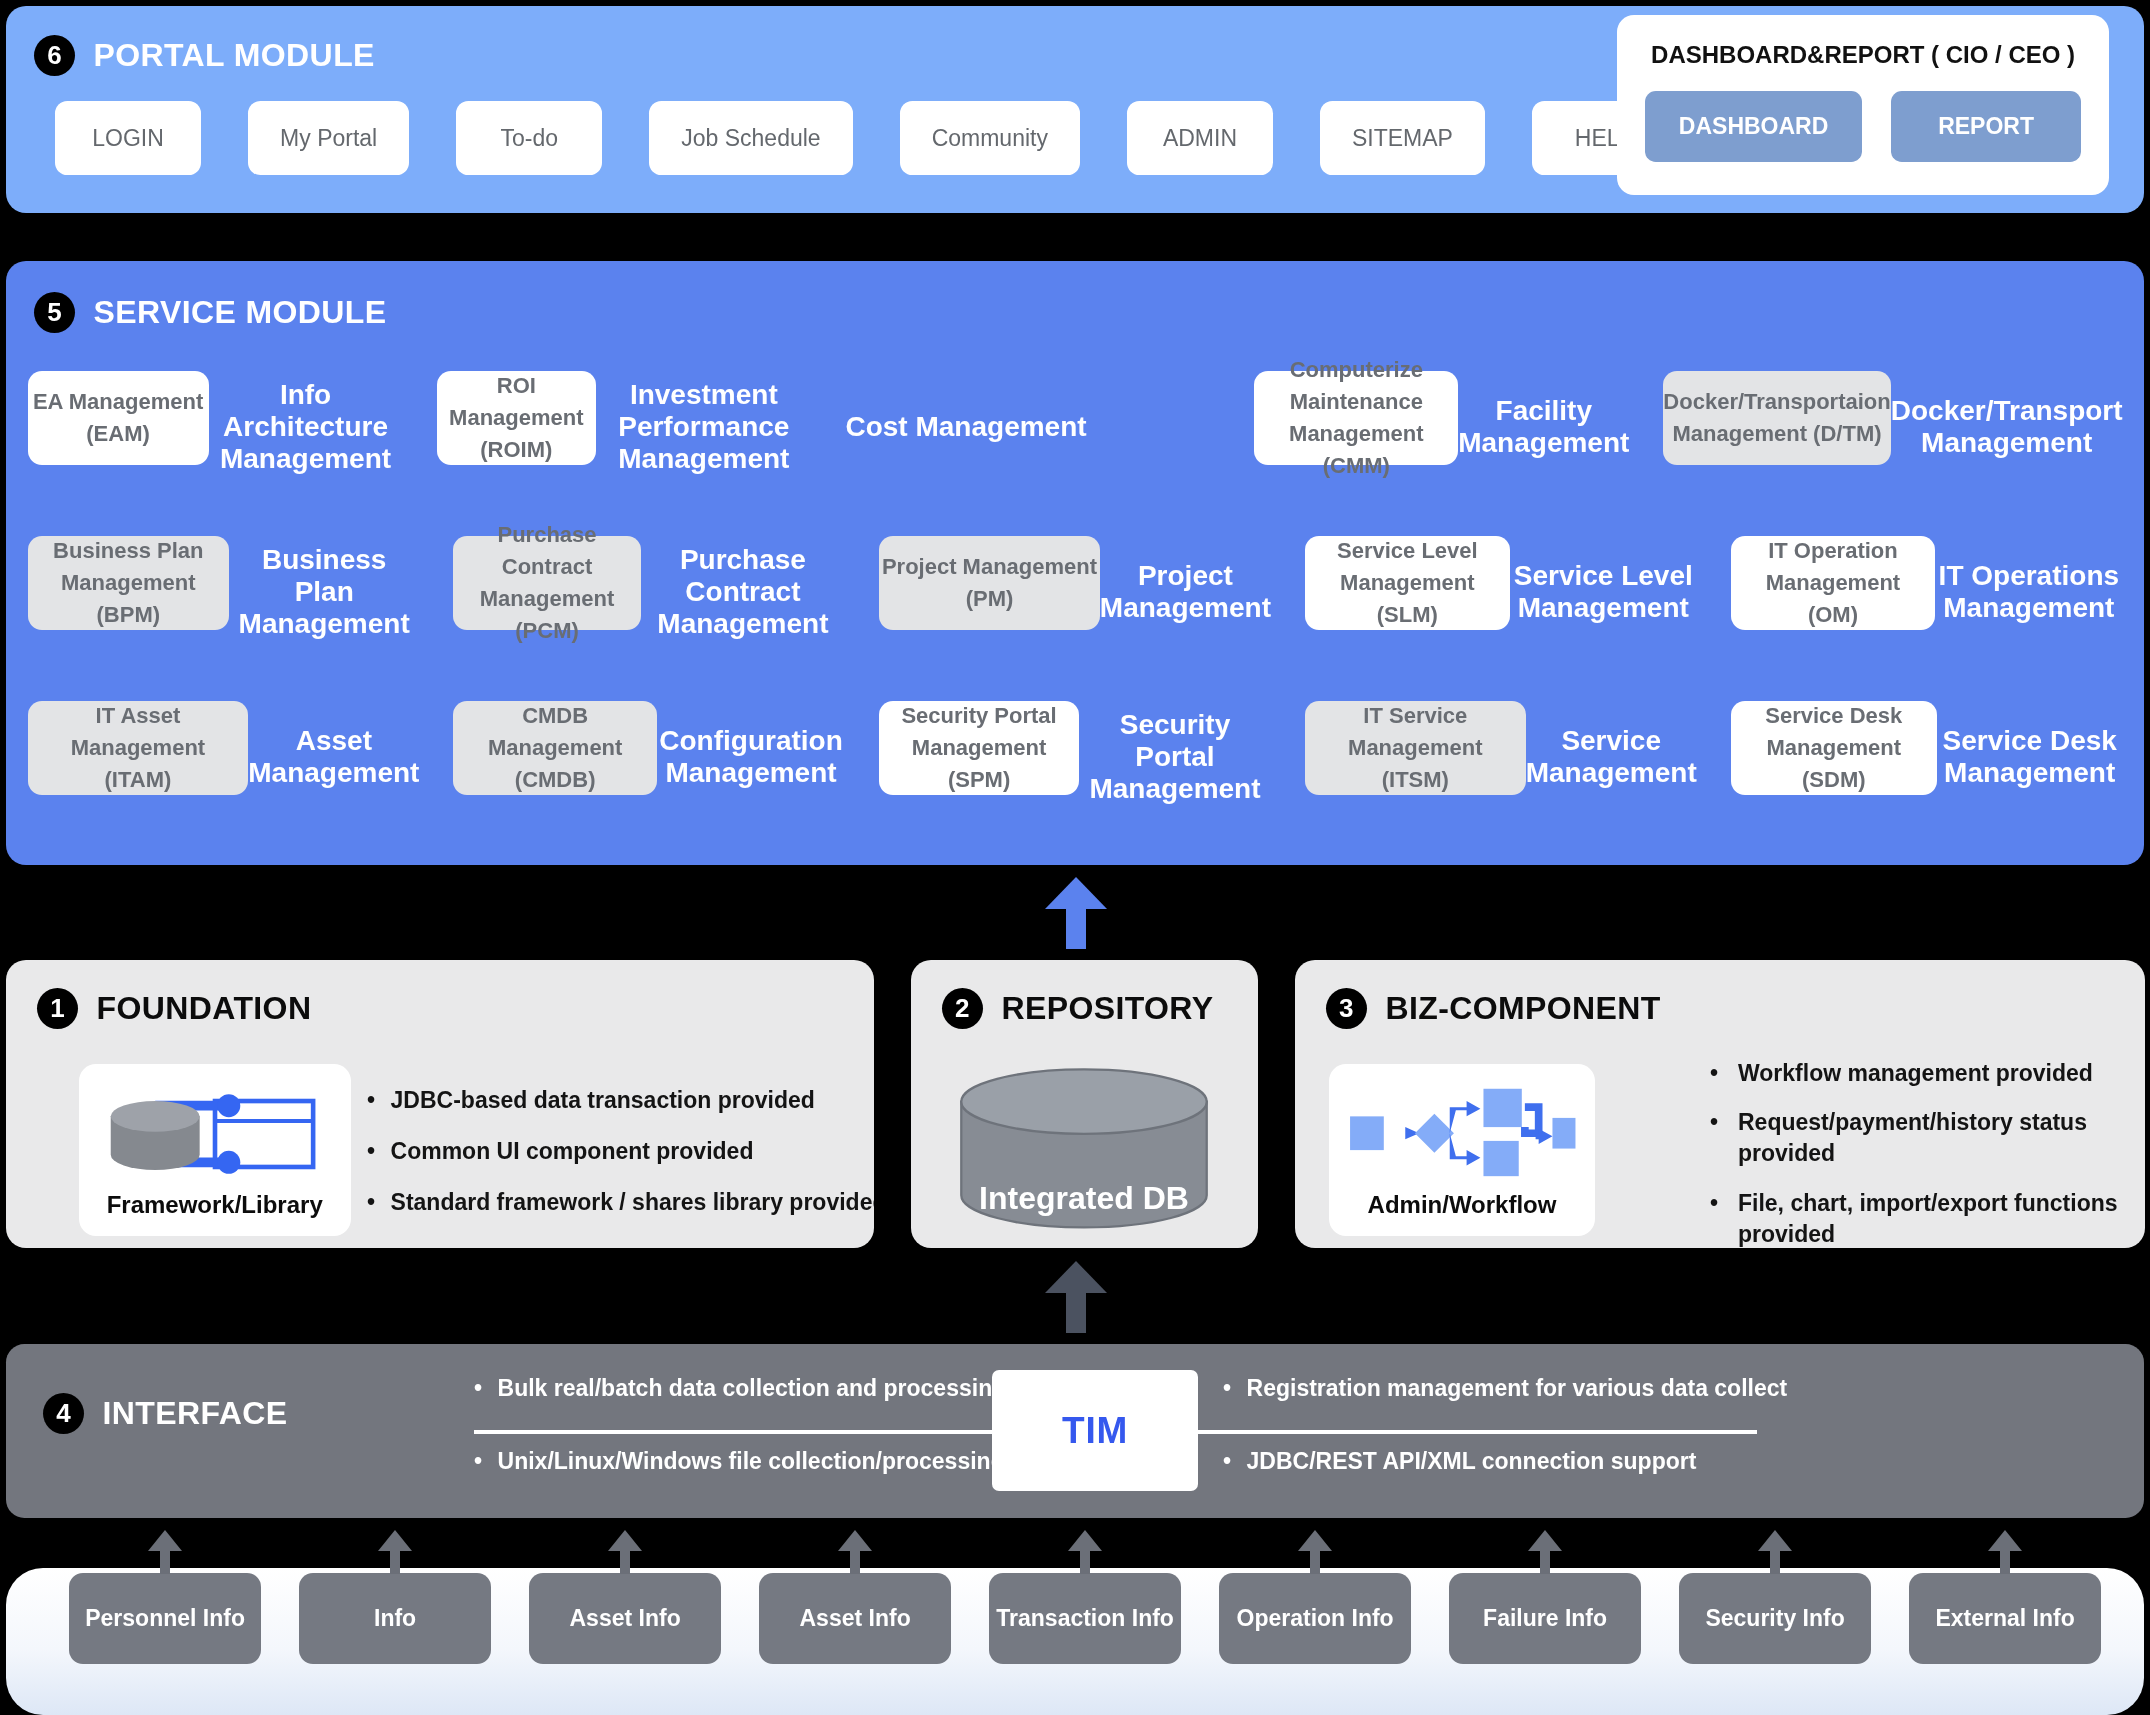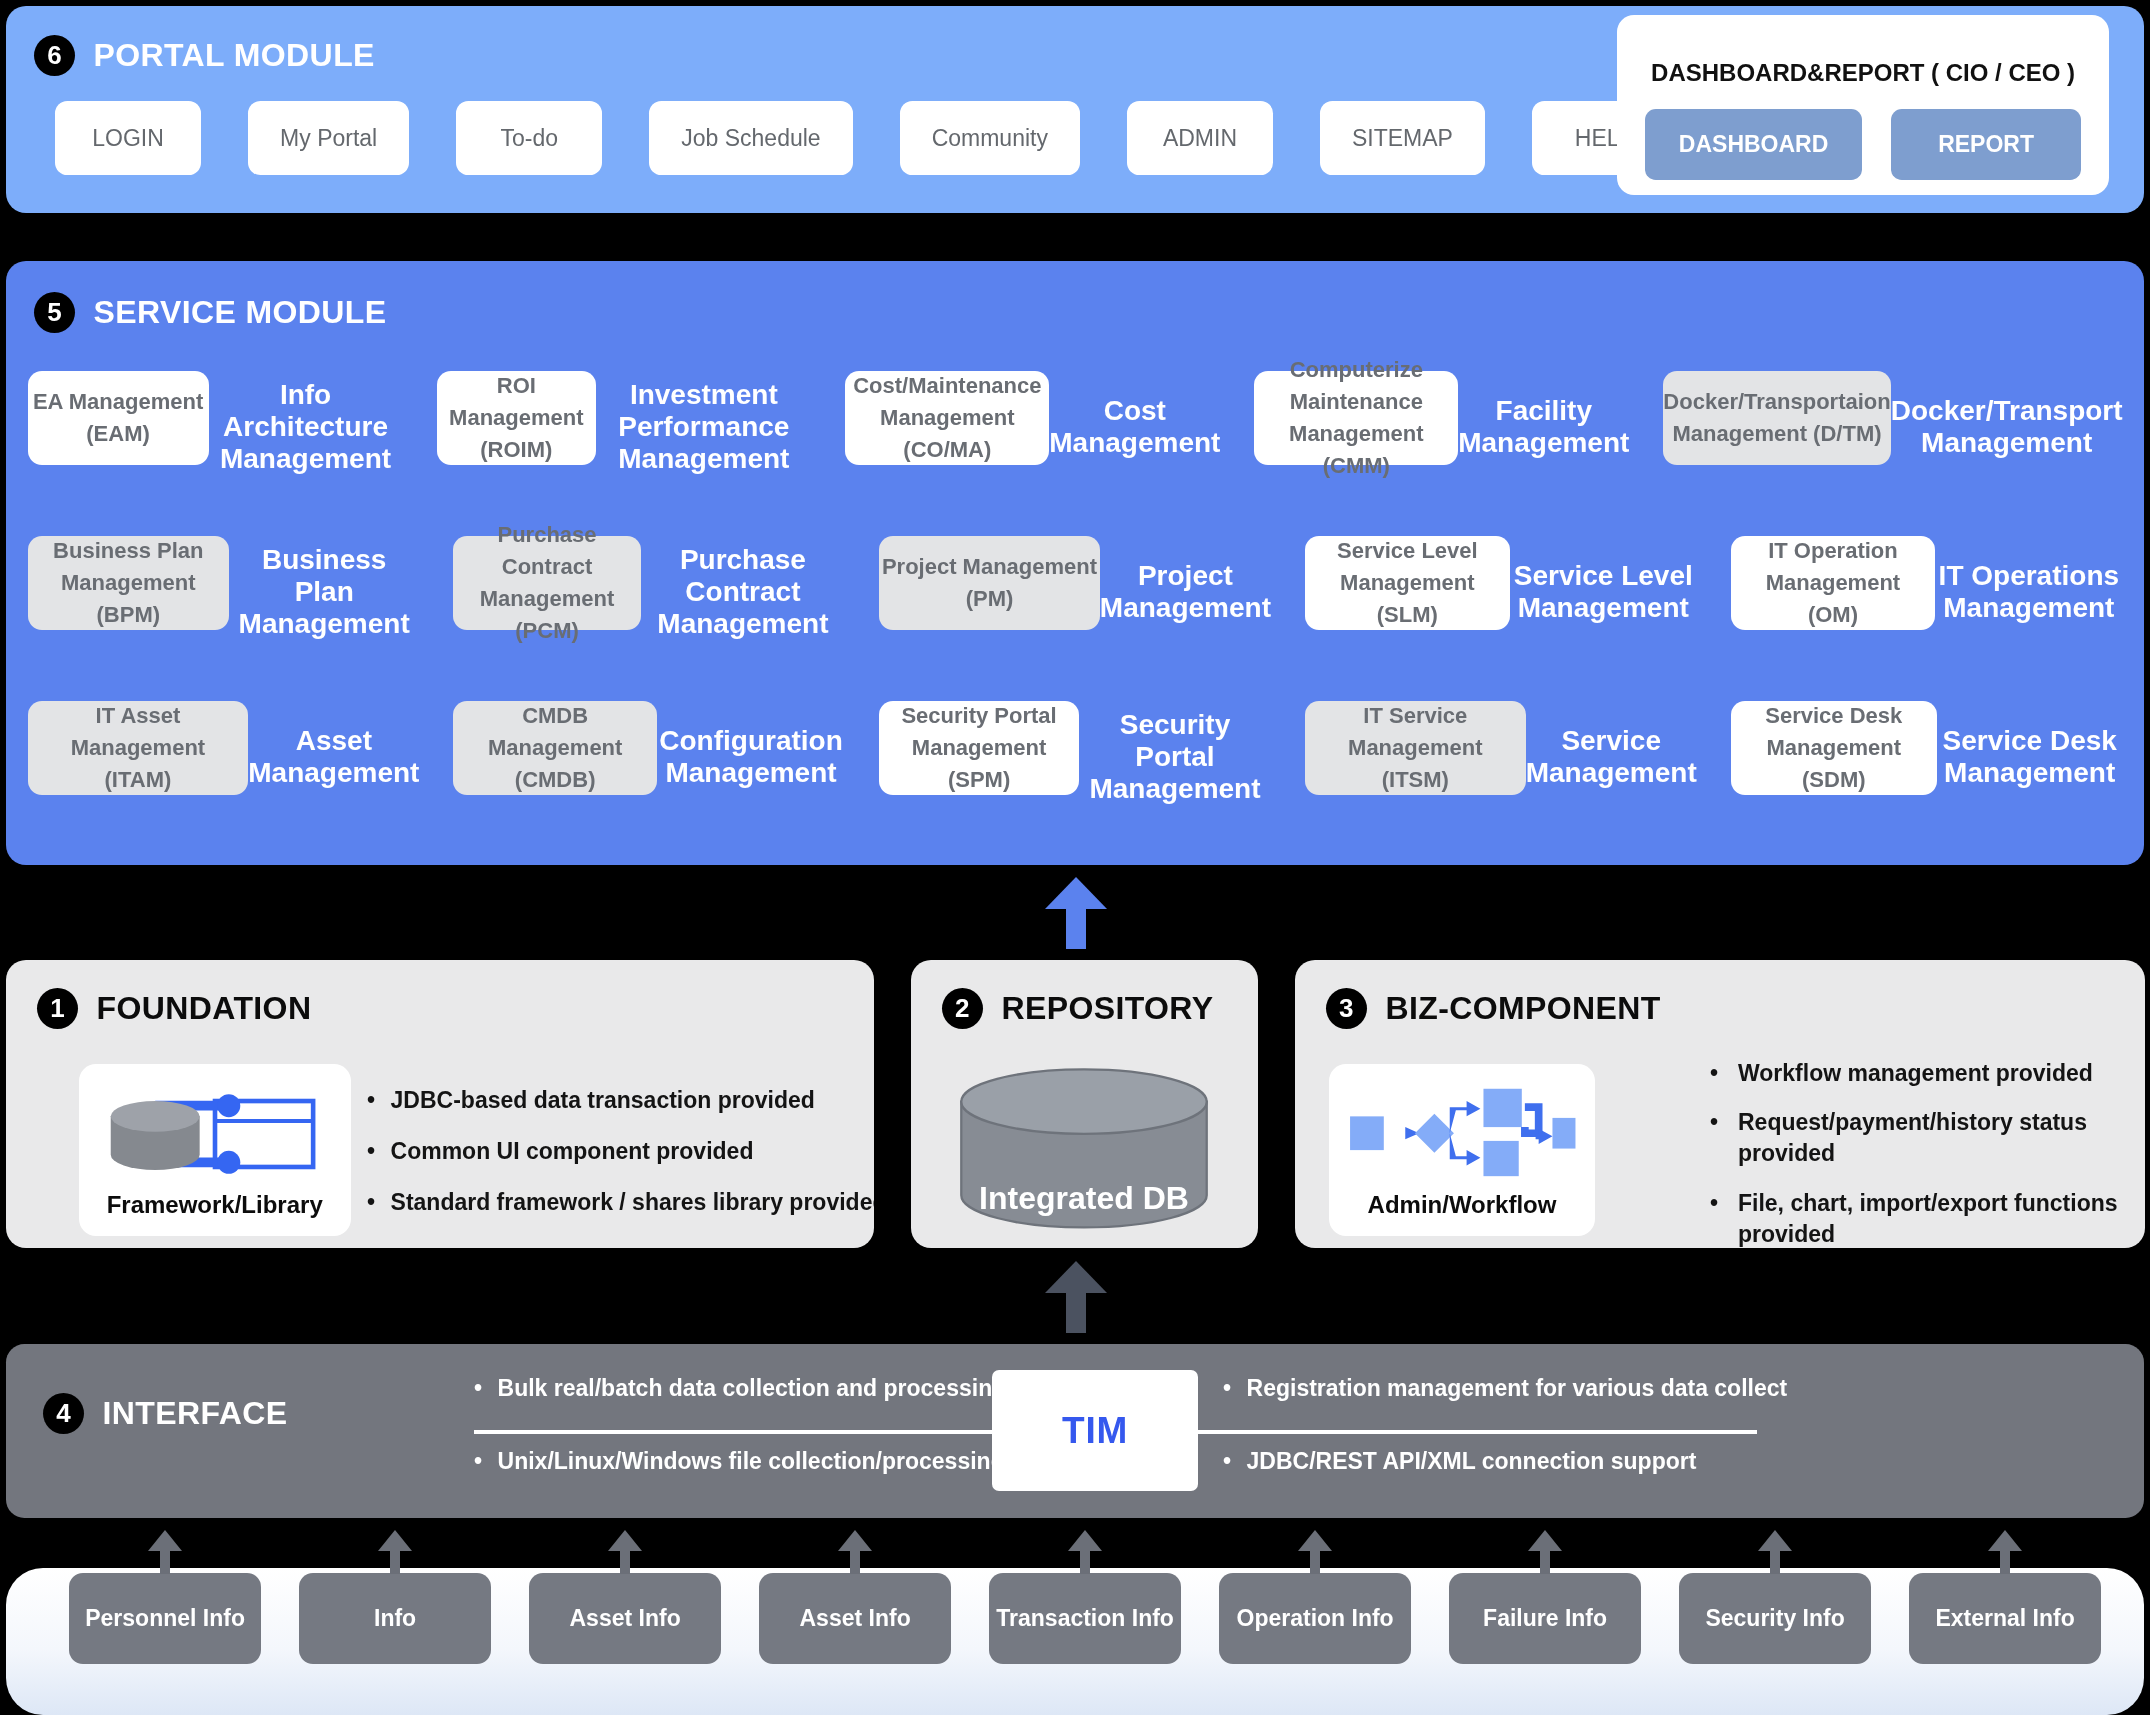"DASHBOARD&REPORT ( CIO / CEO" .dashbox-title { margin-top: 44px -> 26px }
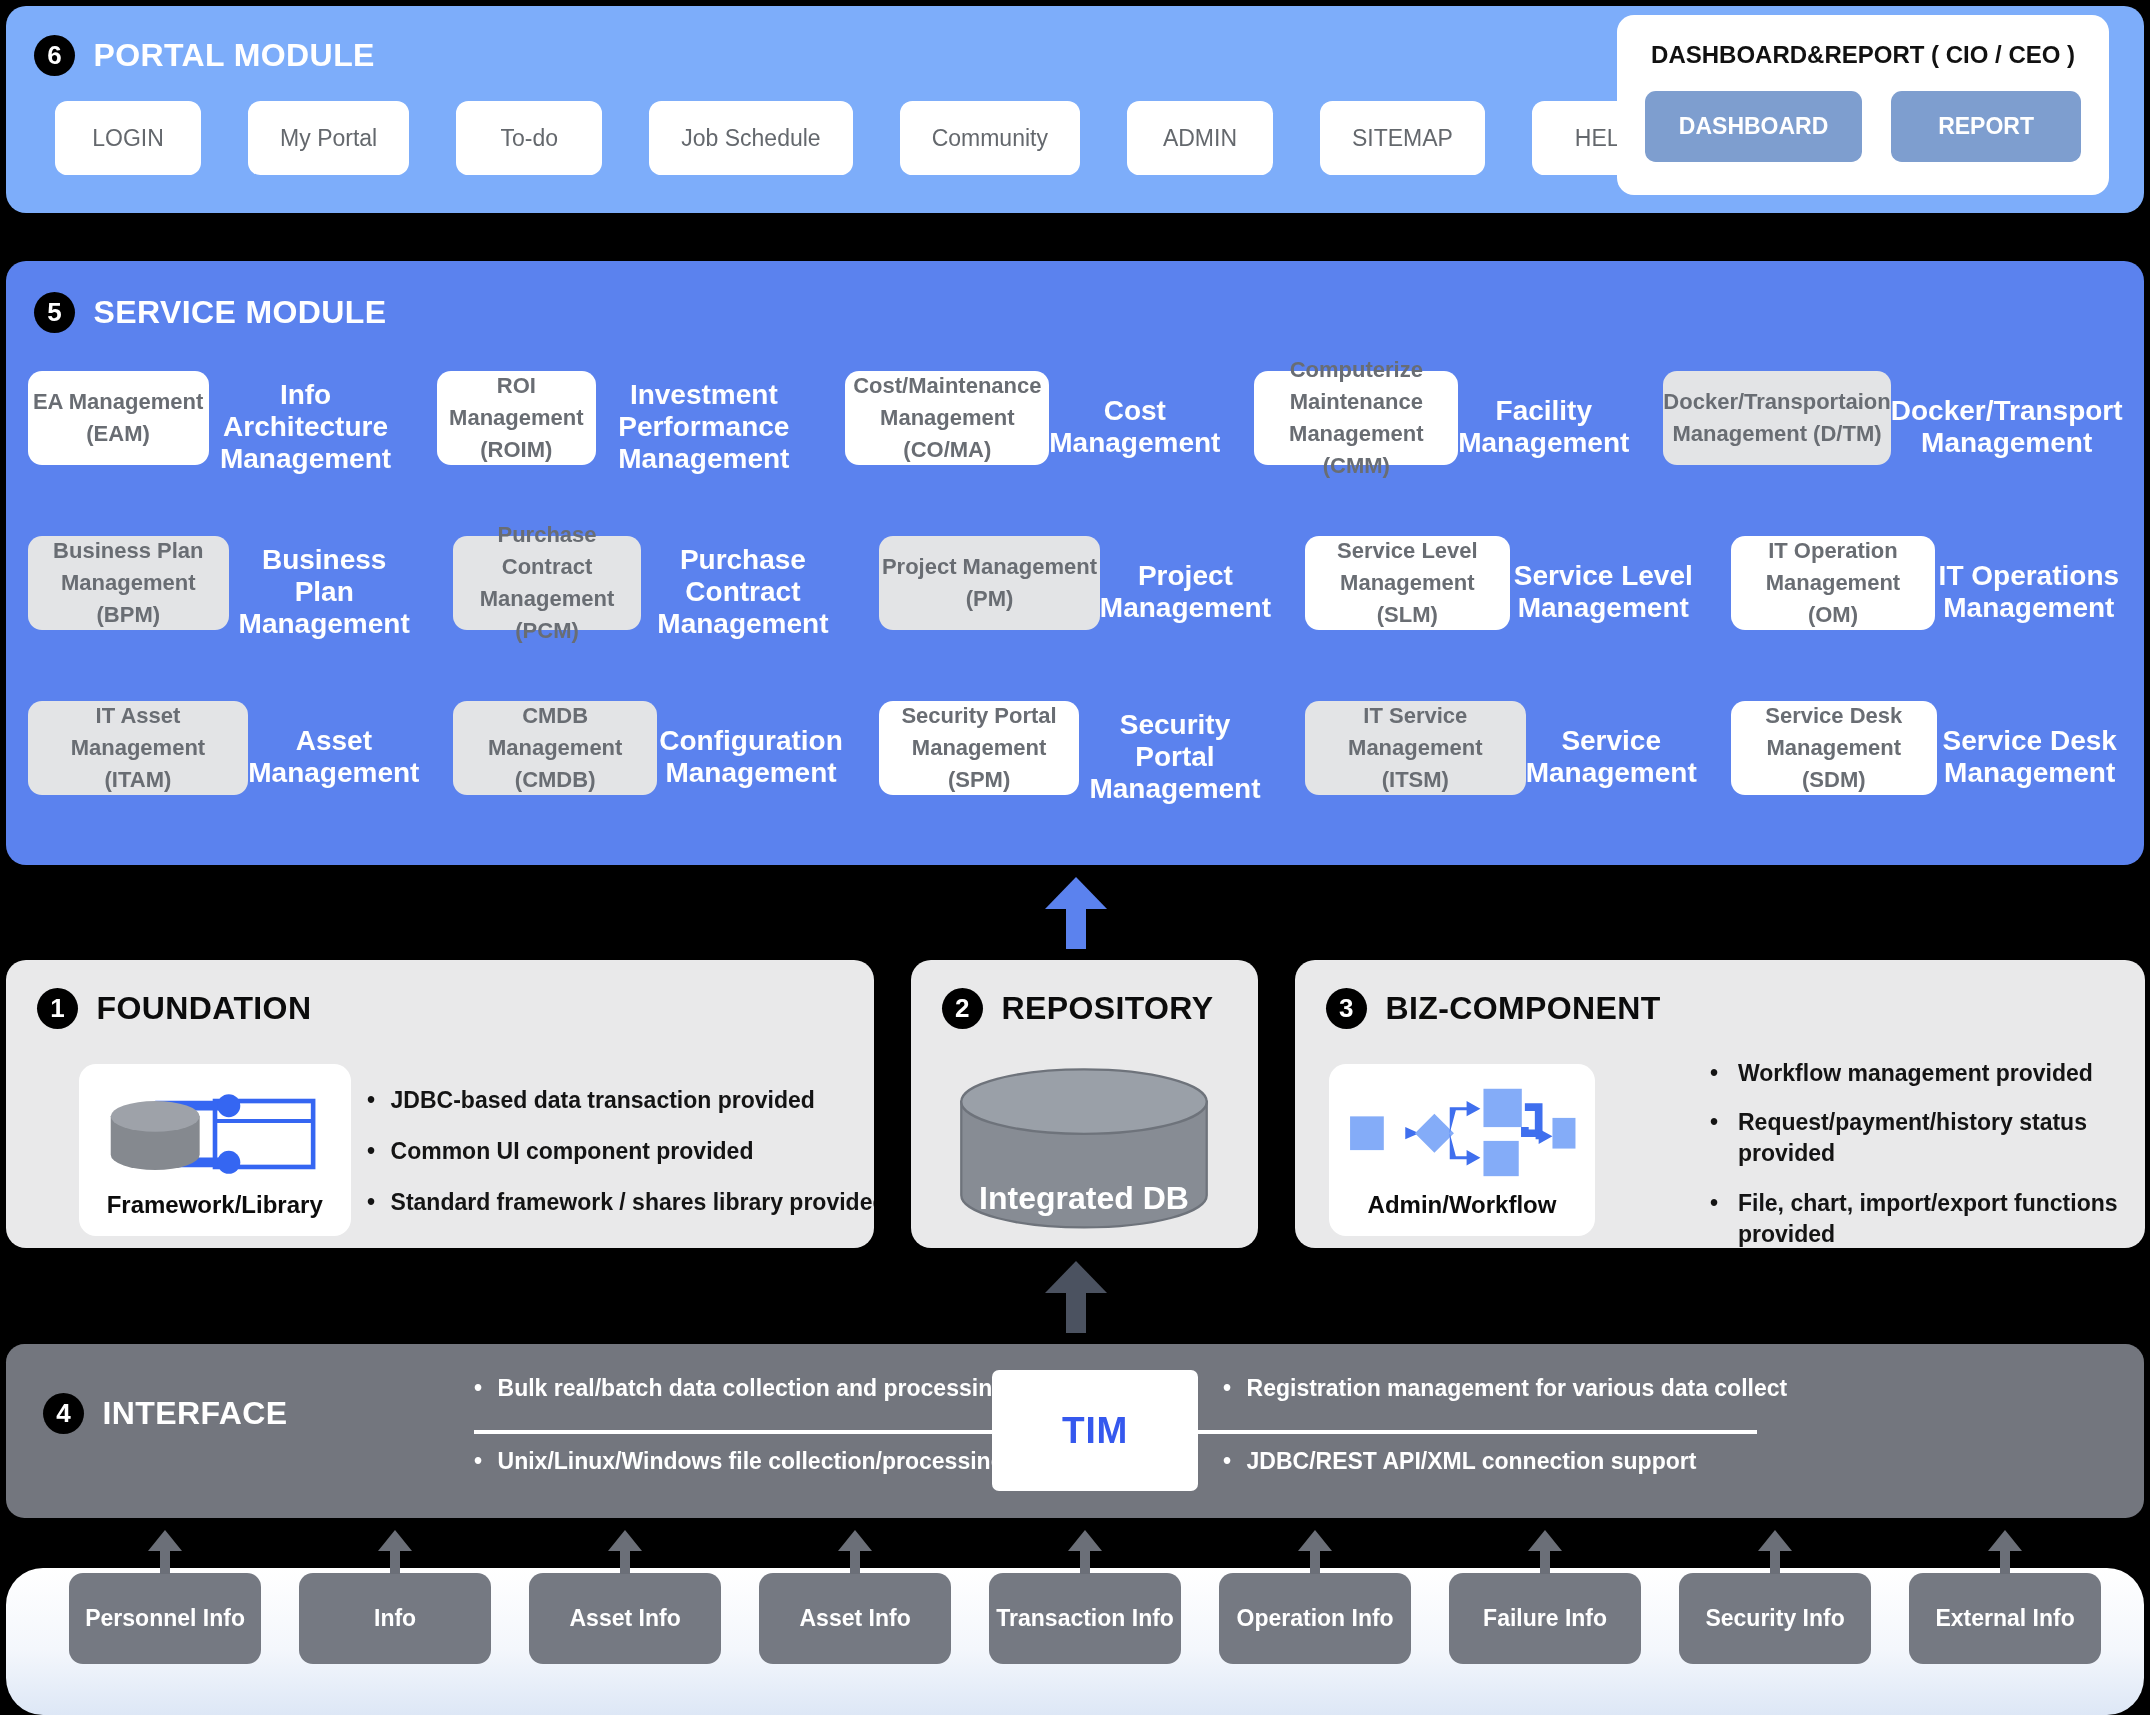"Cost/Maintenance" div.scard { html: <div> <span>Cost/Maintenance</span> <span>Management (CO/MA)</span> </div> -> none }
